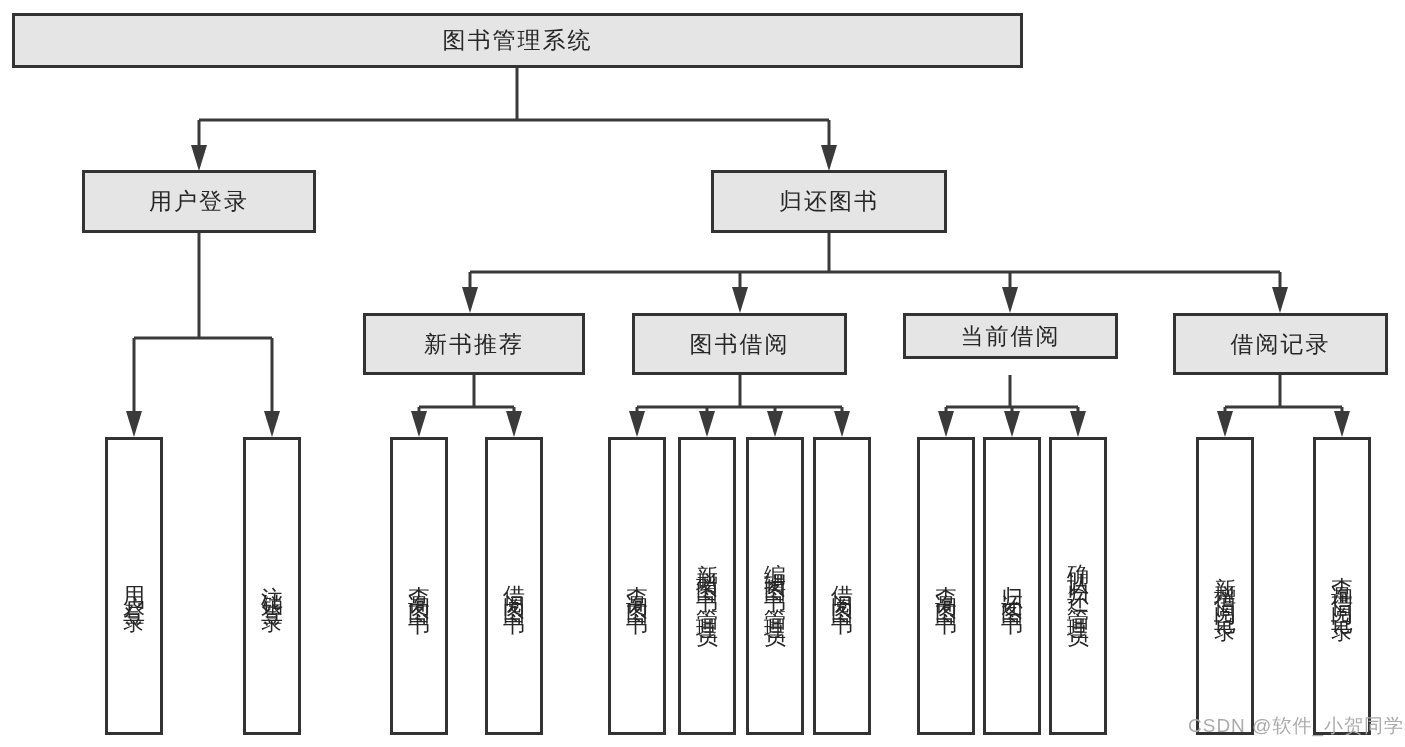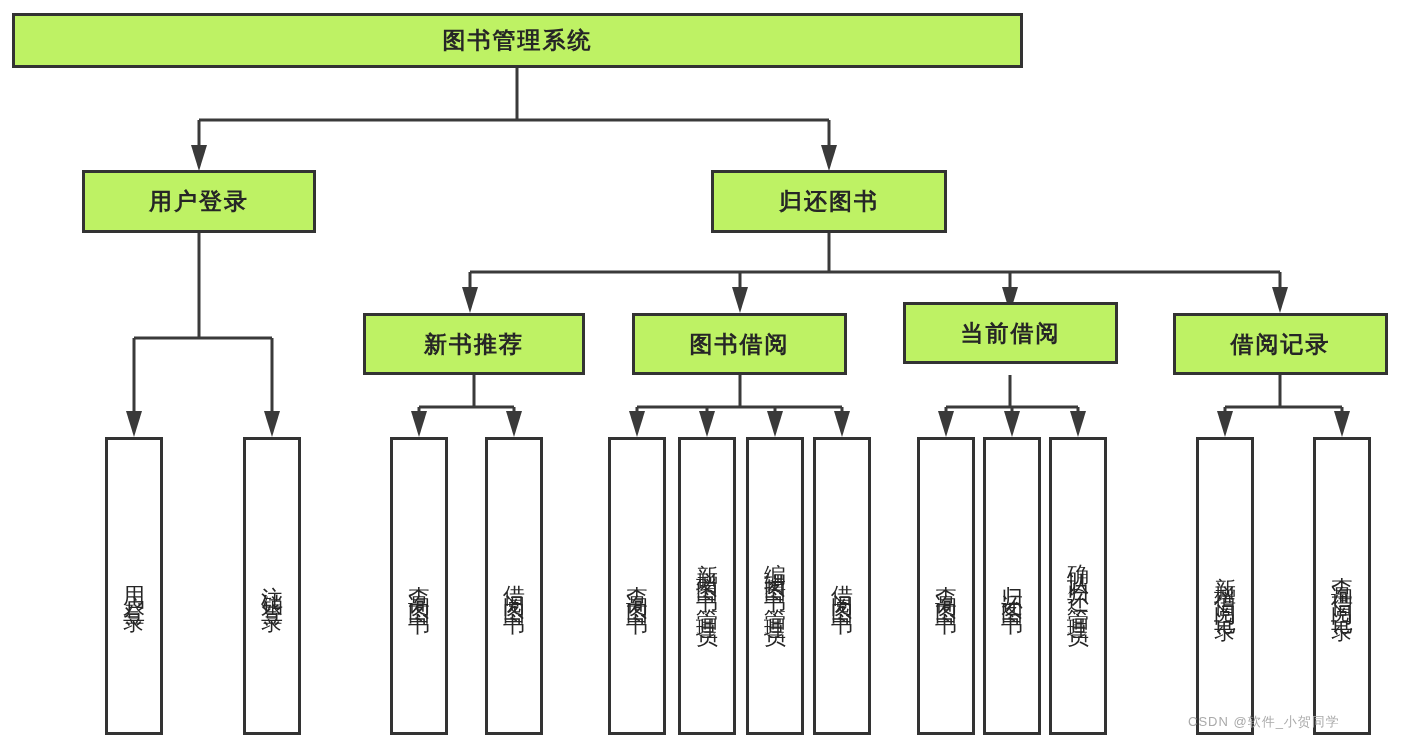"图书管理系统" .hbox { background: #bef264 -> #e5e5e5; font-weight: bold -> none }
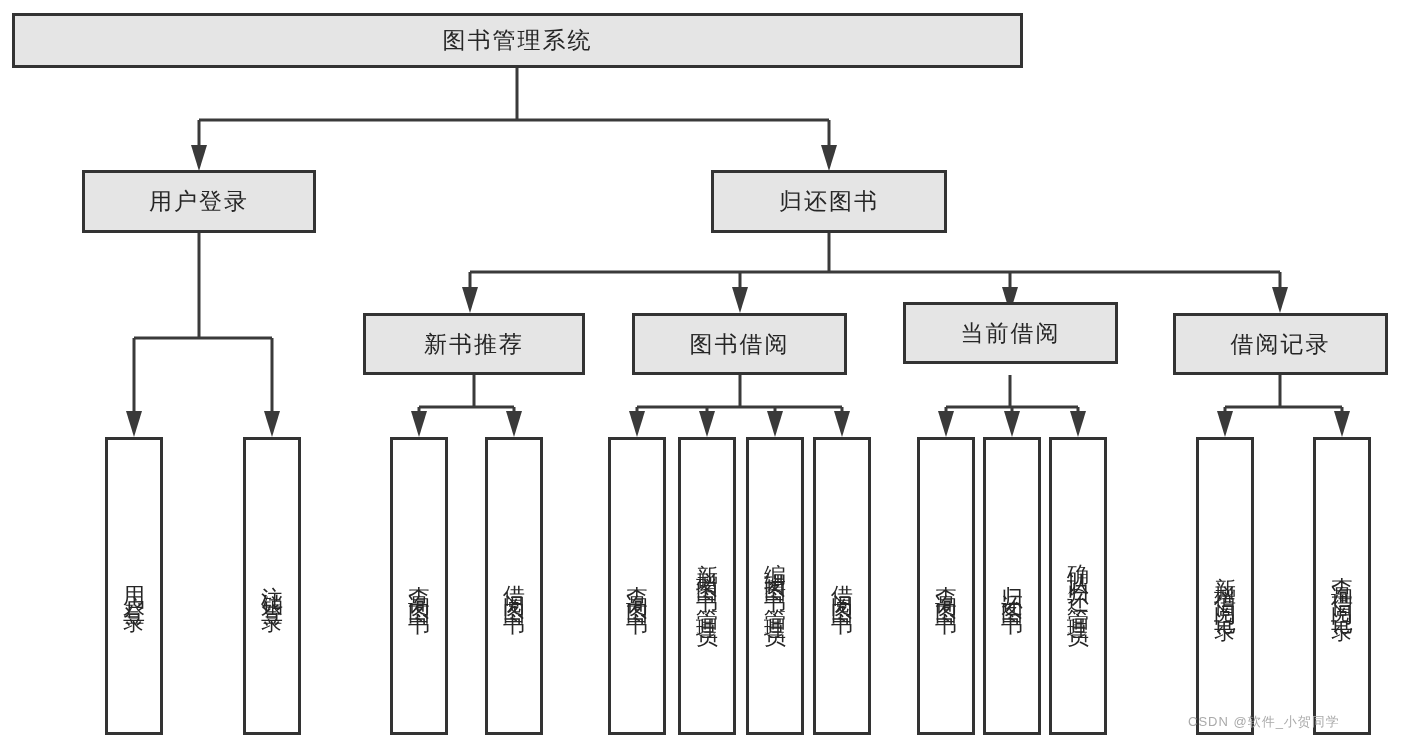"当前借阅" div.hbox { height: 62px -> 46px; top: 302px -> 313px }
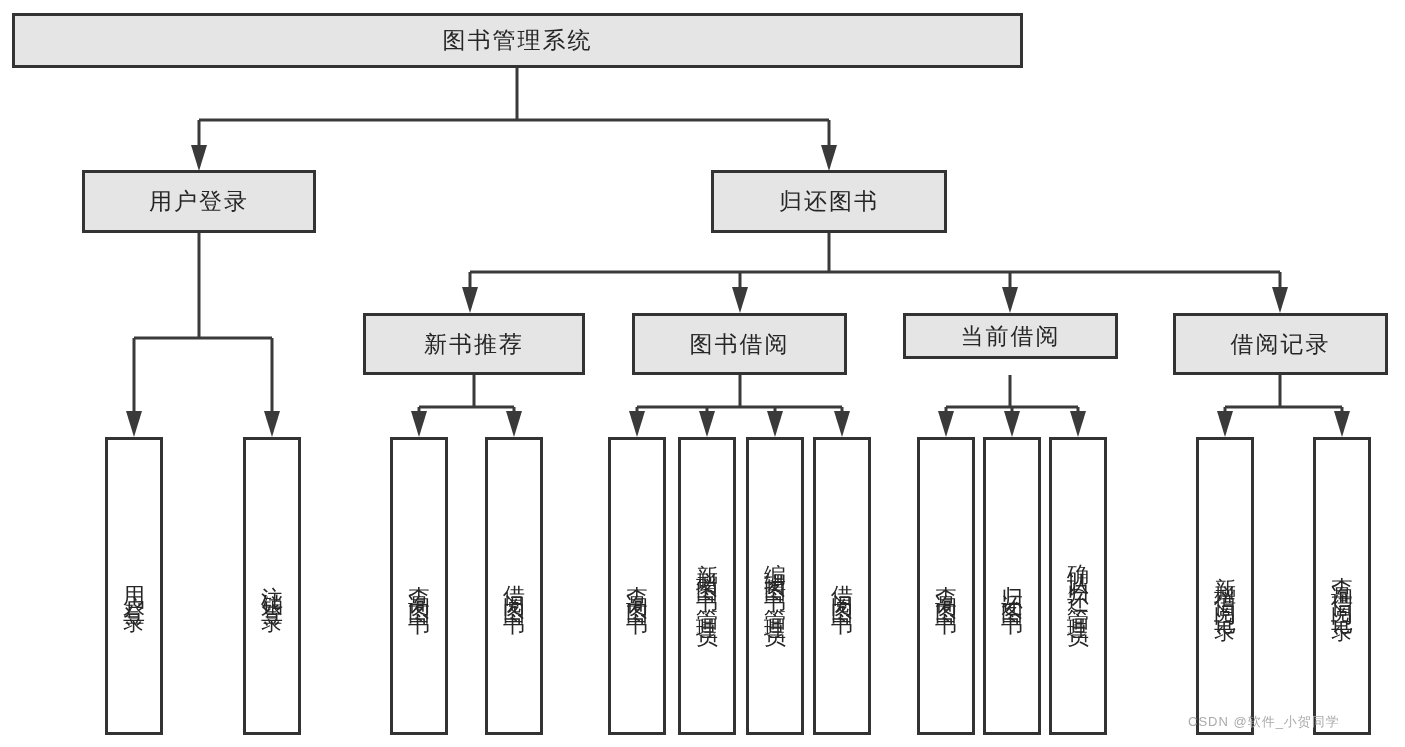"CSDN @软件_小贺同学" .watermark { font-size: 13px -> 19px }
